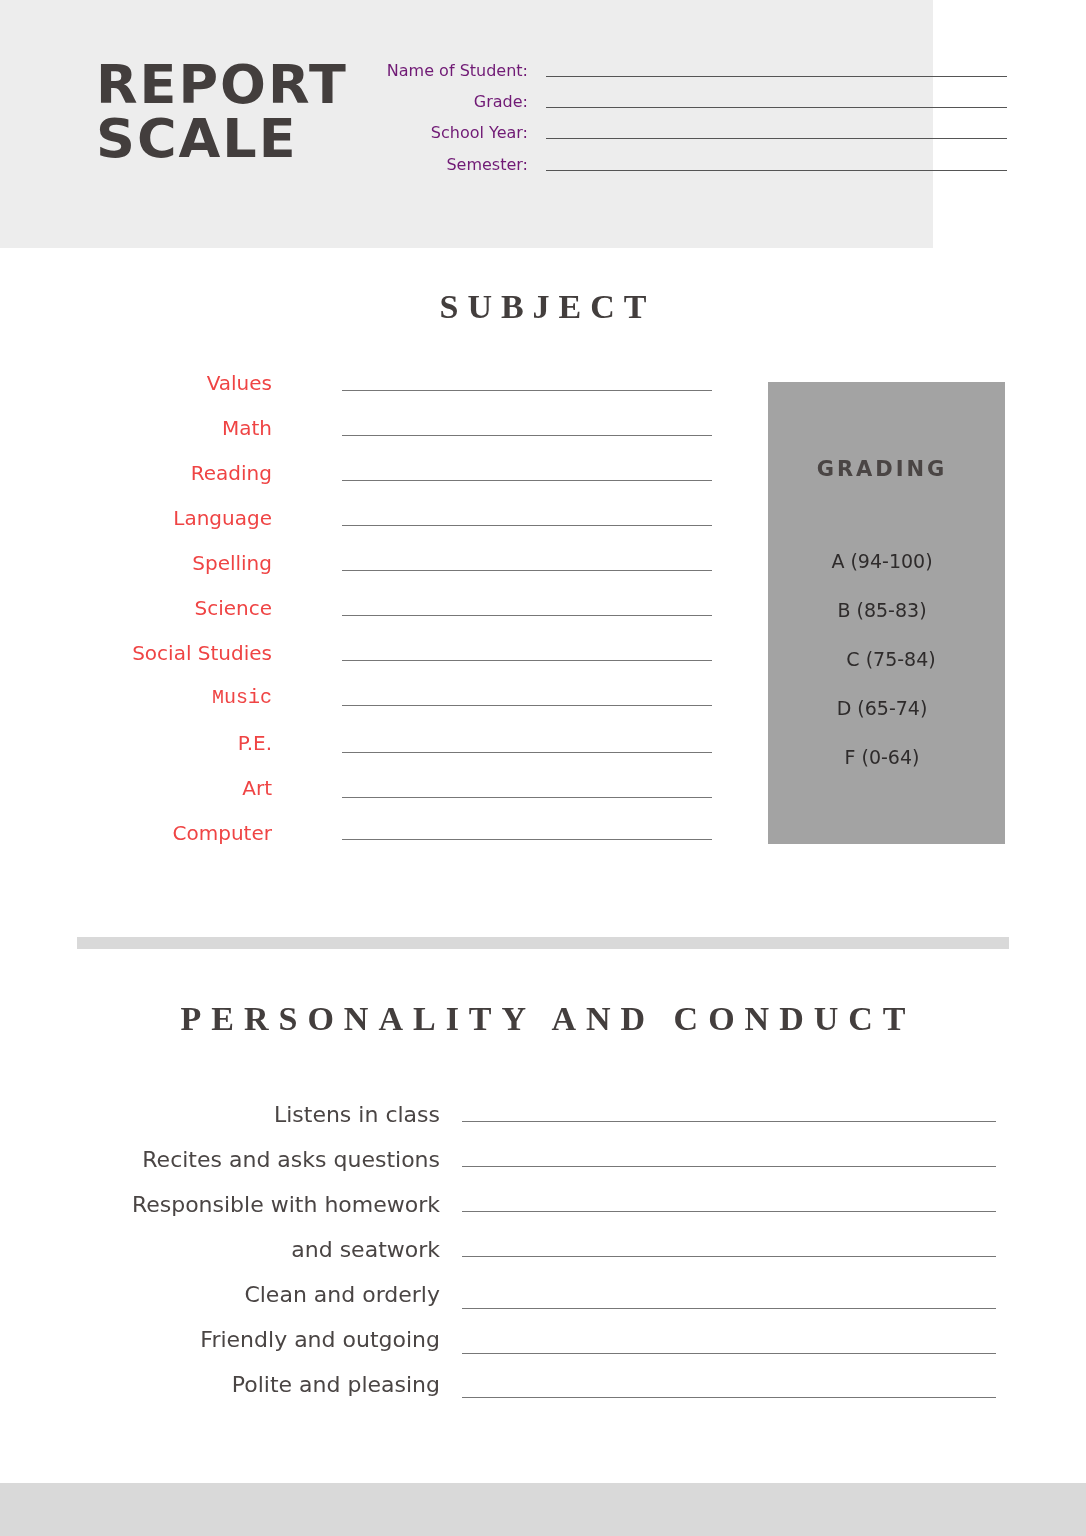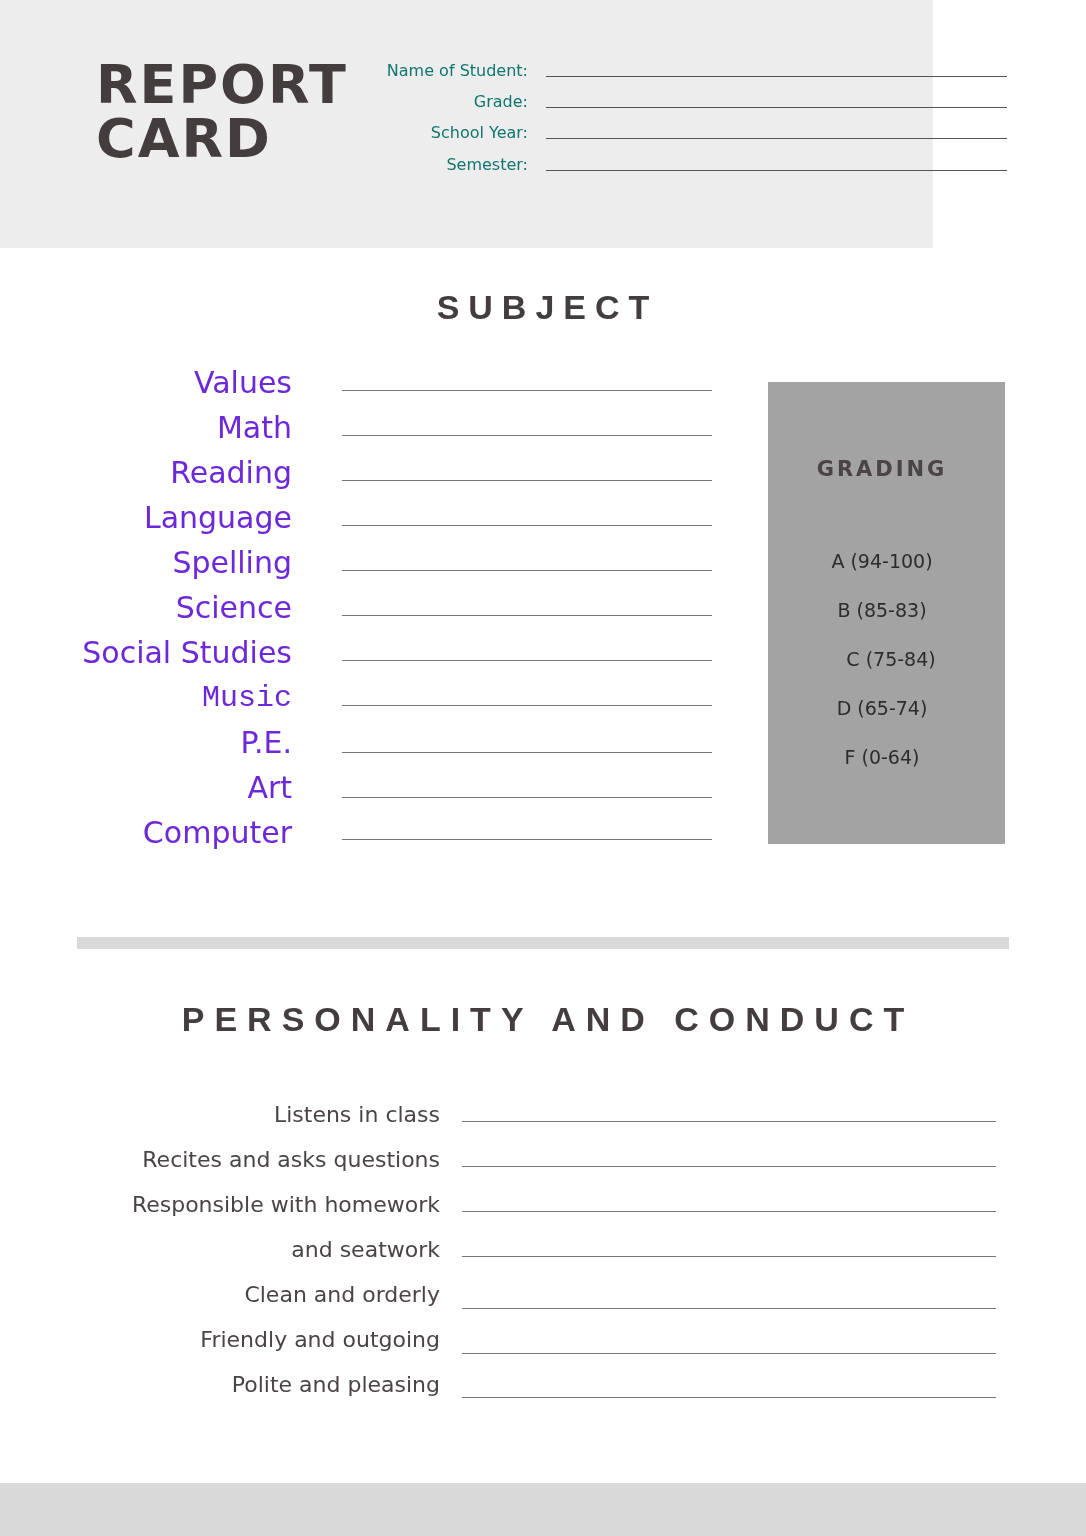"Name of Student:" .info-label { color: #0f766e -> #701a75 }
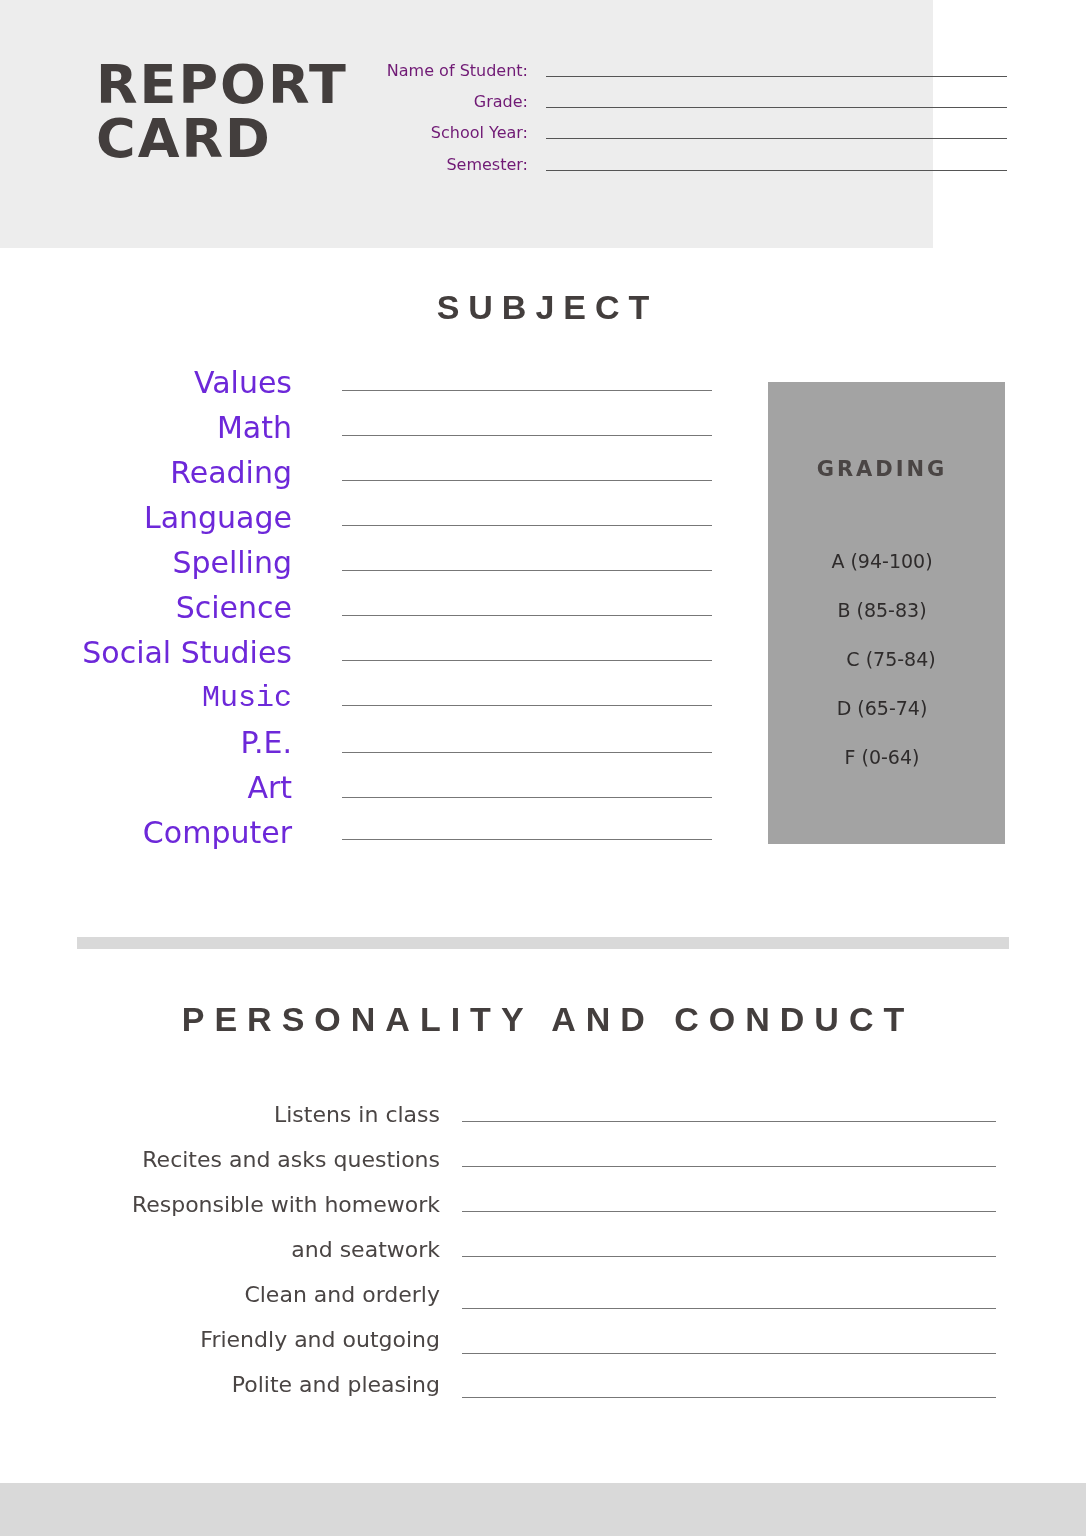"CARD" div { text: CARD -> SCALE }
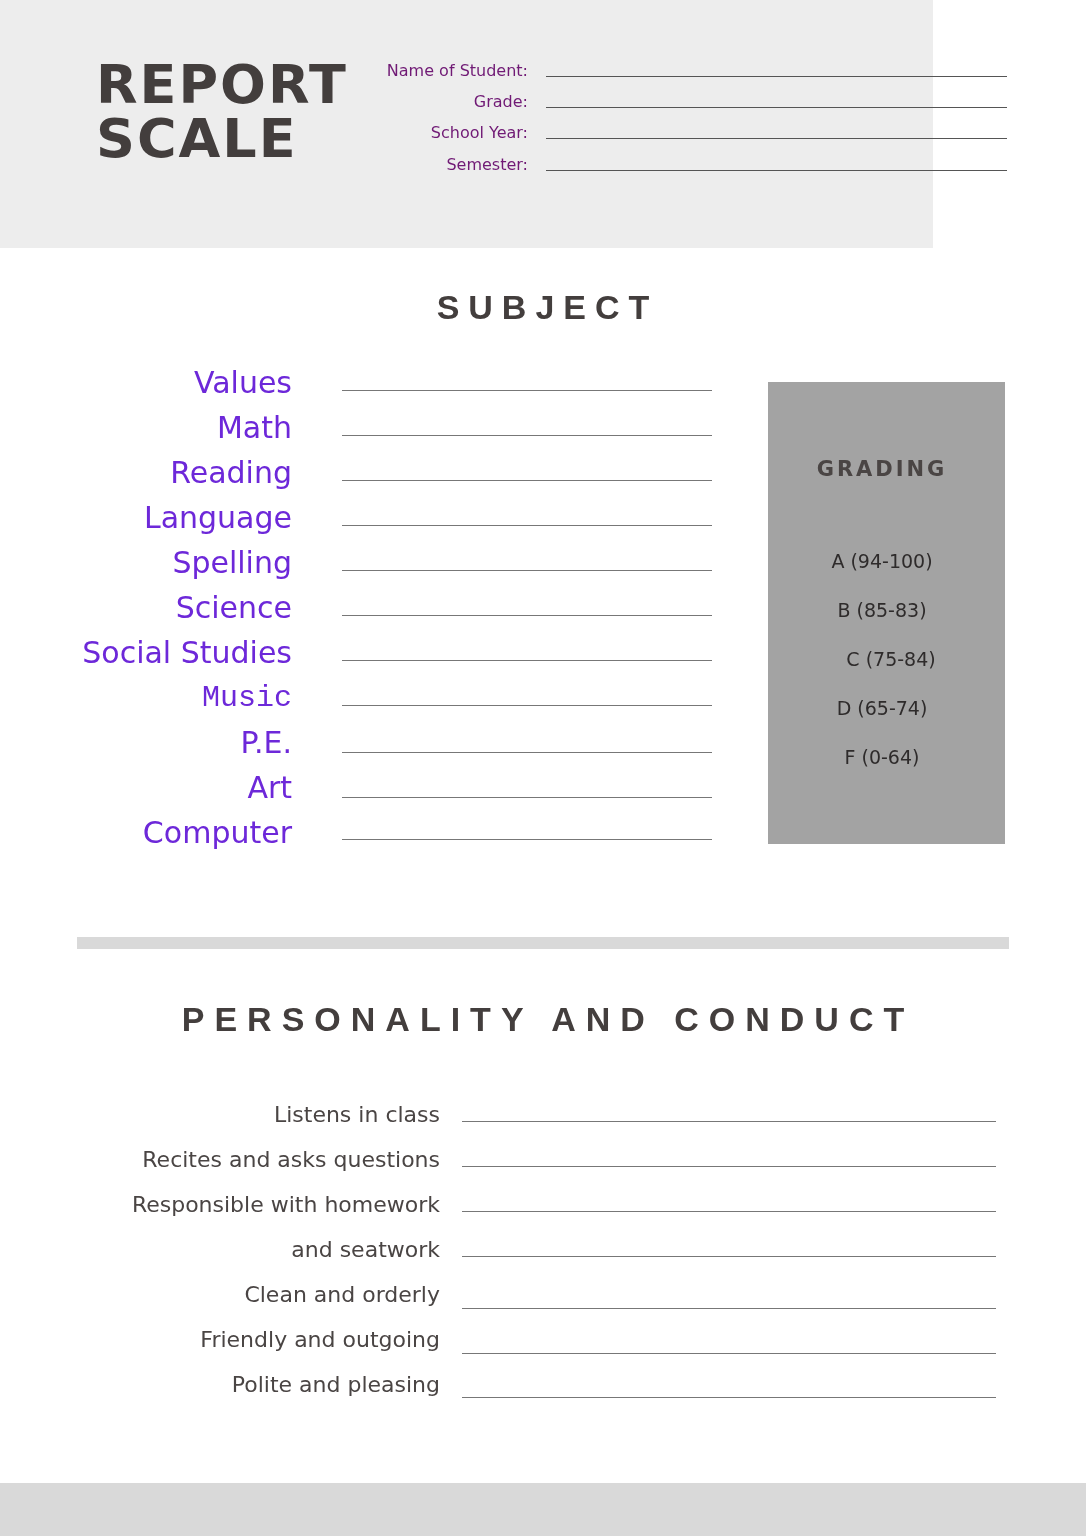"SUBJECT" .section-title { font-family: Liberation Sans, sans-serif -> Liberation Serif, serif }
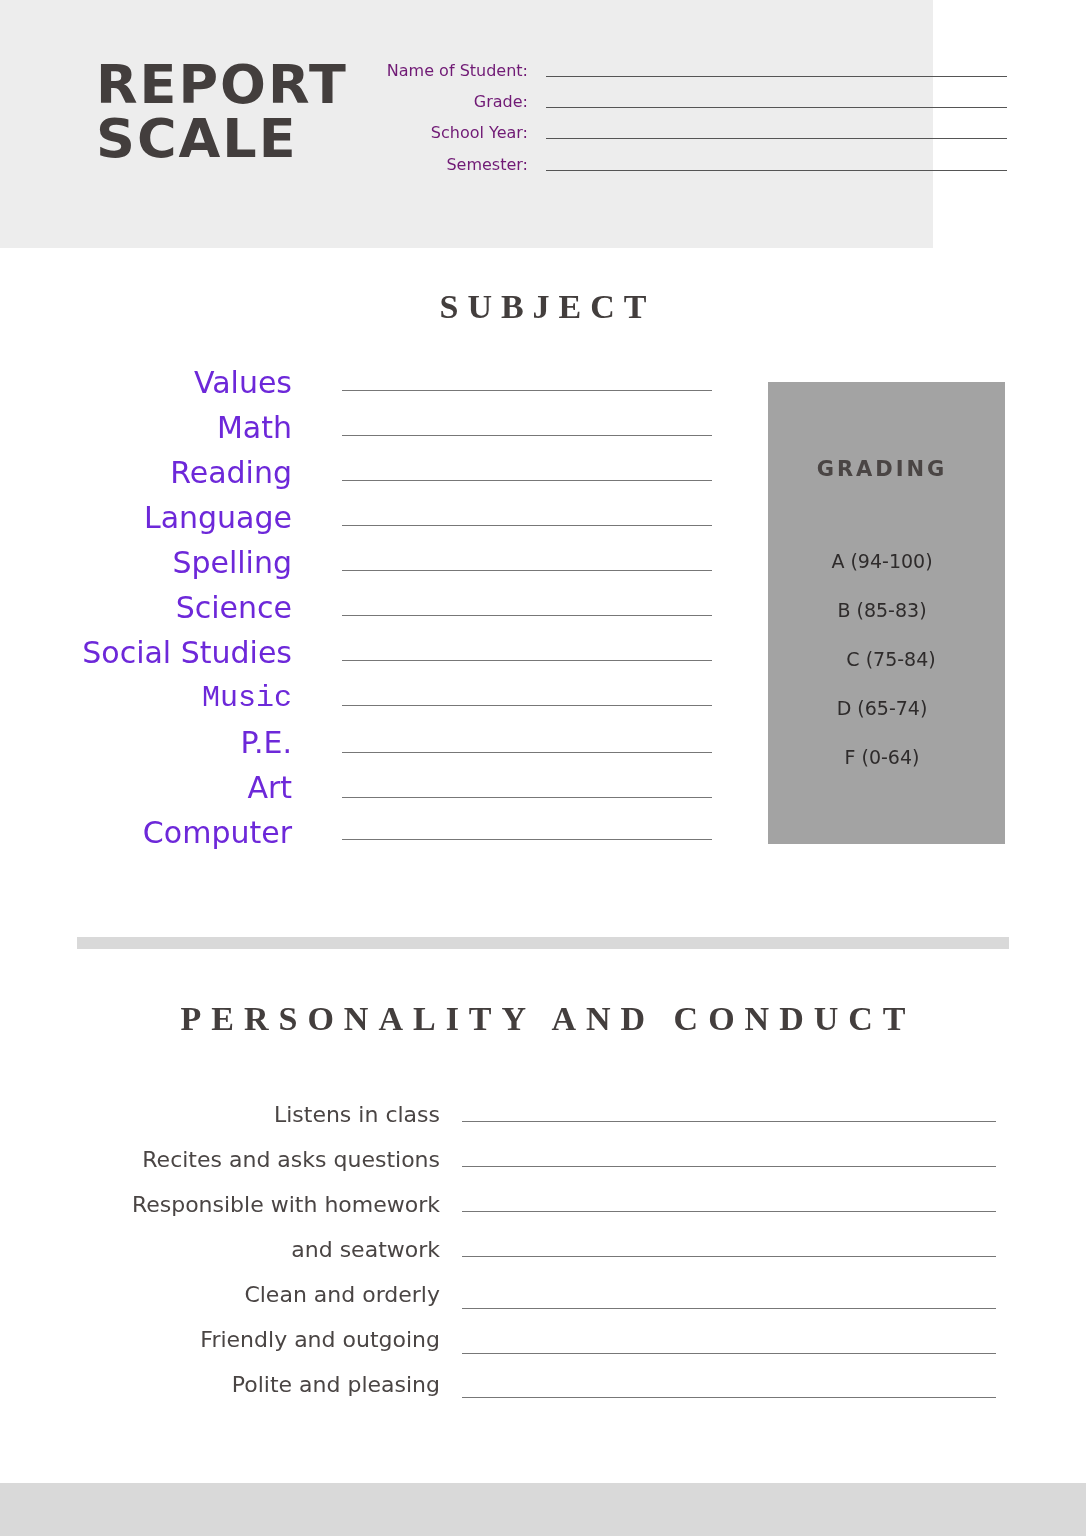"Values" .subject-label { color: #6d28d9 -> #ef4444; font-size: 30px -> 20px; right: 428px -> 448px }
